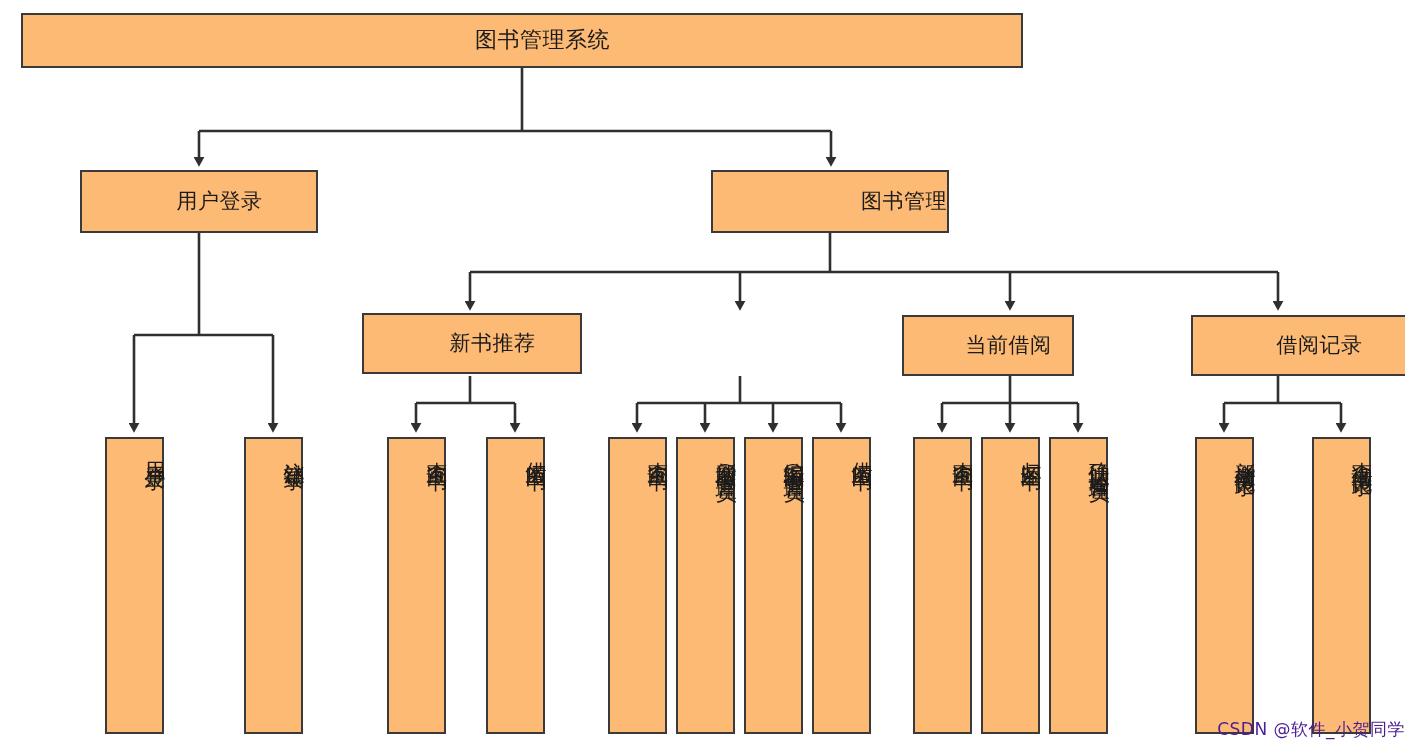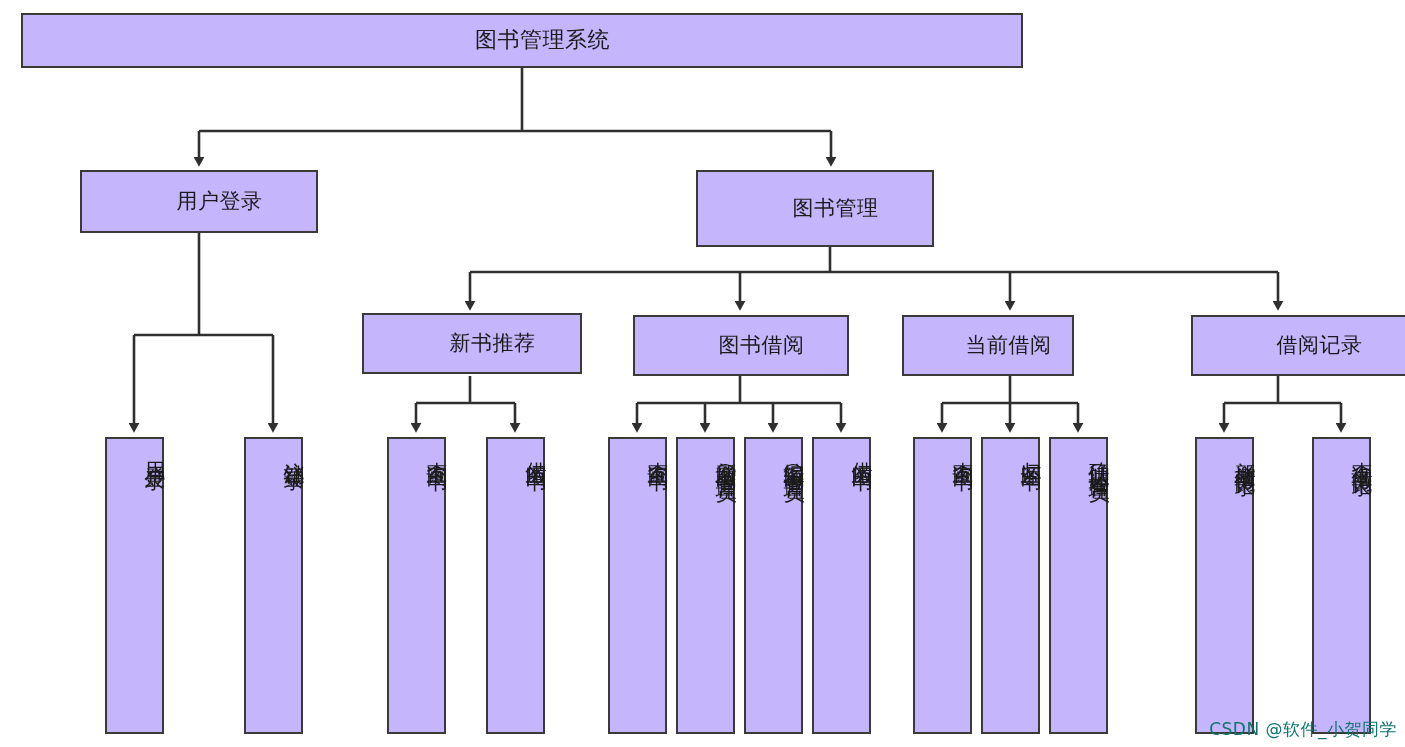"图书管理系统" .node { background: #c4b5fd -> #fdba74 }
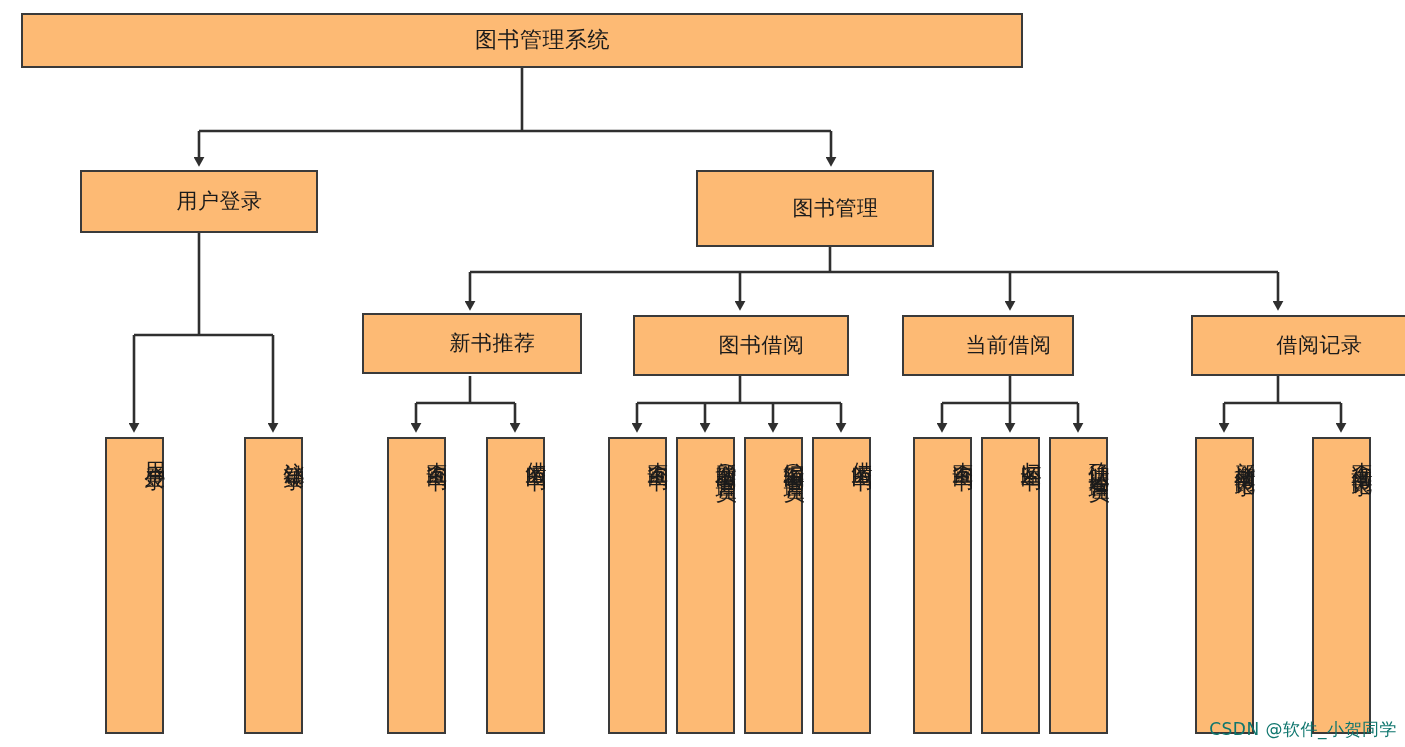"图书管理" div.node { height: 77px -> 63px; justify-content: none -> flex-end; left: 696px -> 711px }
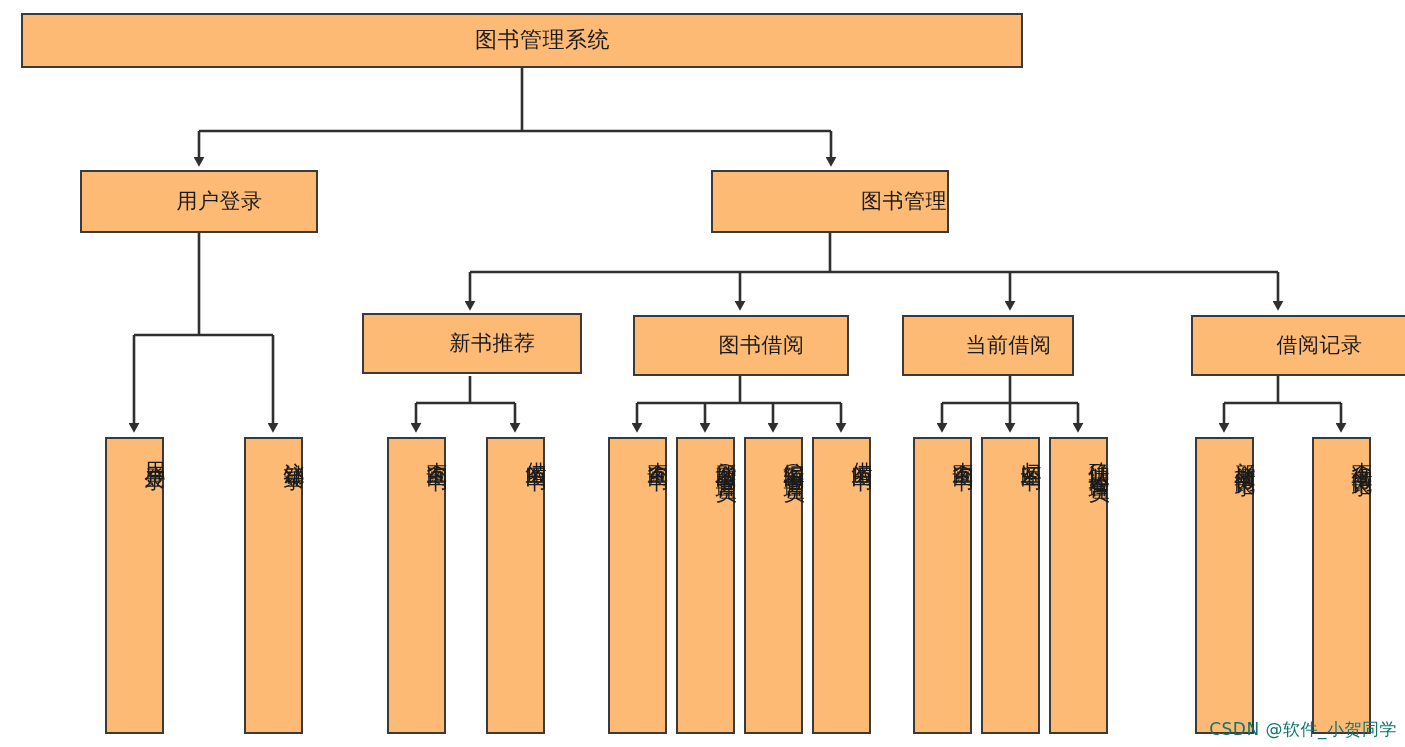"图书借阅" div.node { html: <div> <span>图书借阅</span> </div> -> none }
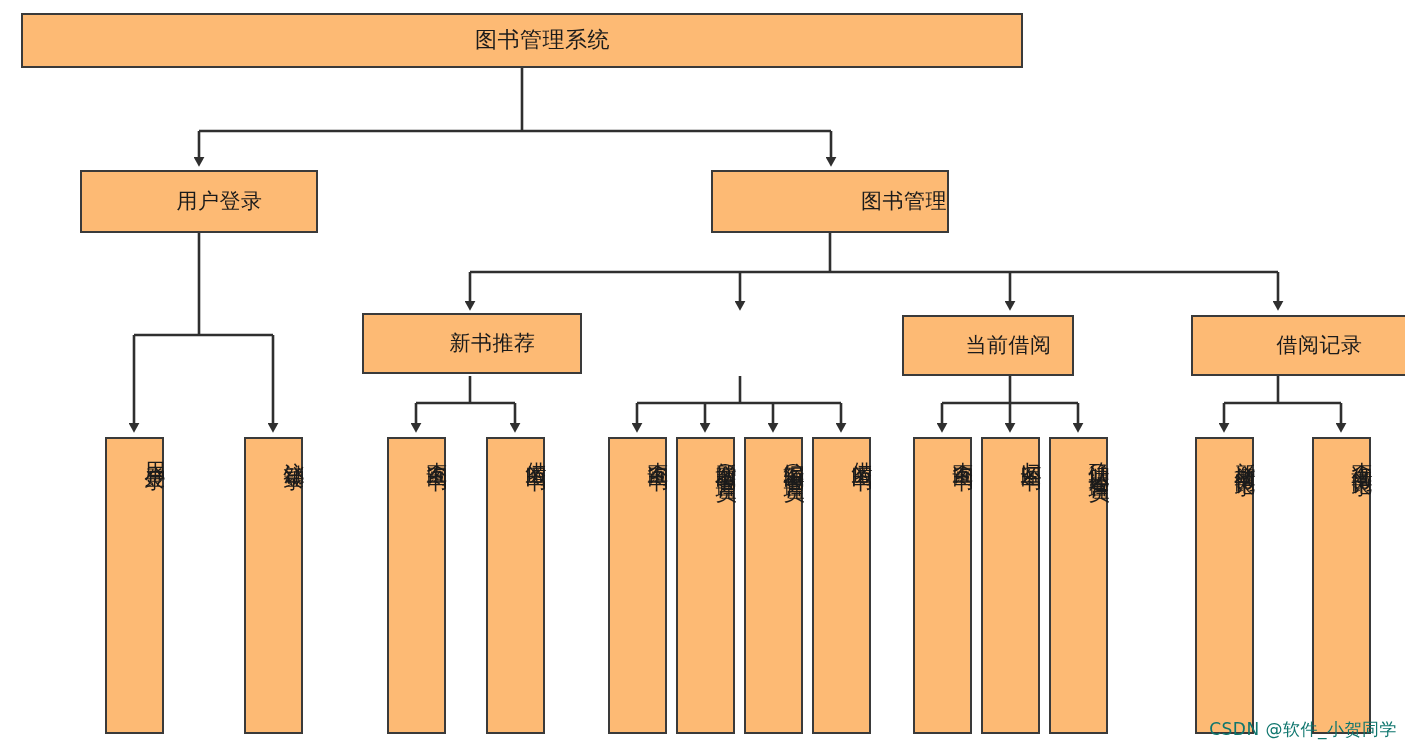"CSDN @软件_小贺同学" .watermark { color: #0f766e -> #4c1d95; right: 8px -> 0 }
